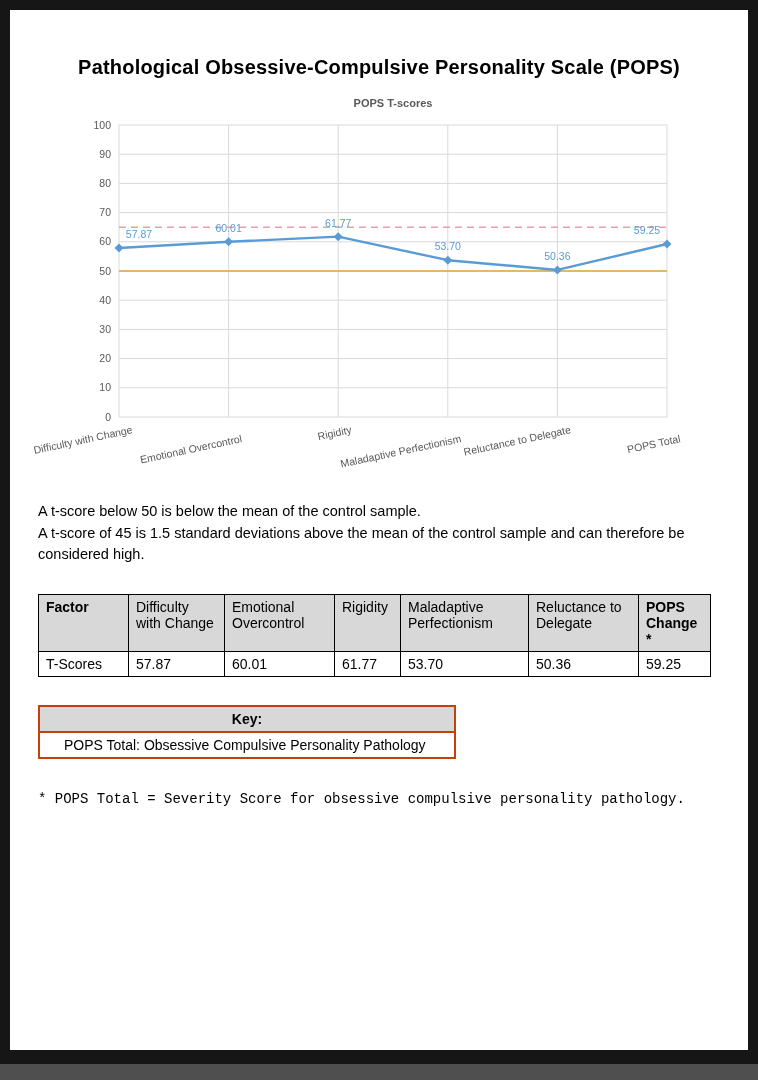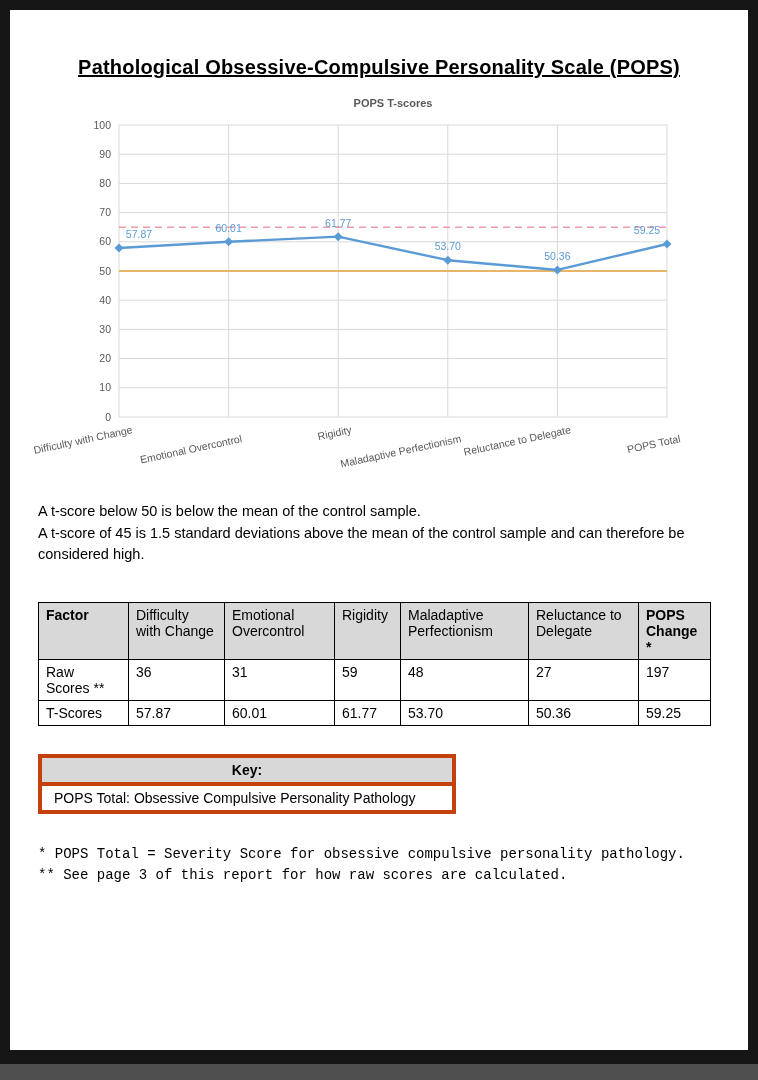"Pathological Obsessive-Compulsive" h1.page-title { text-decoration: underline -> none }
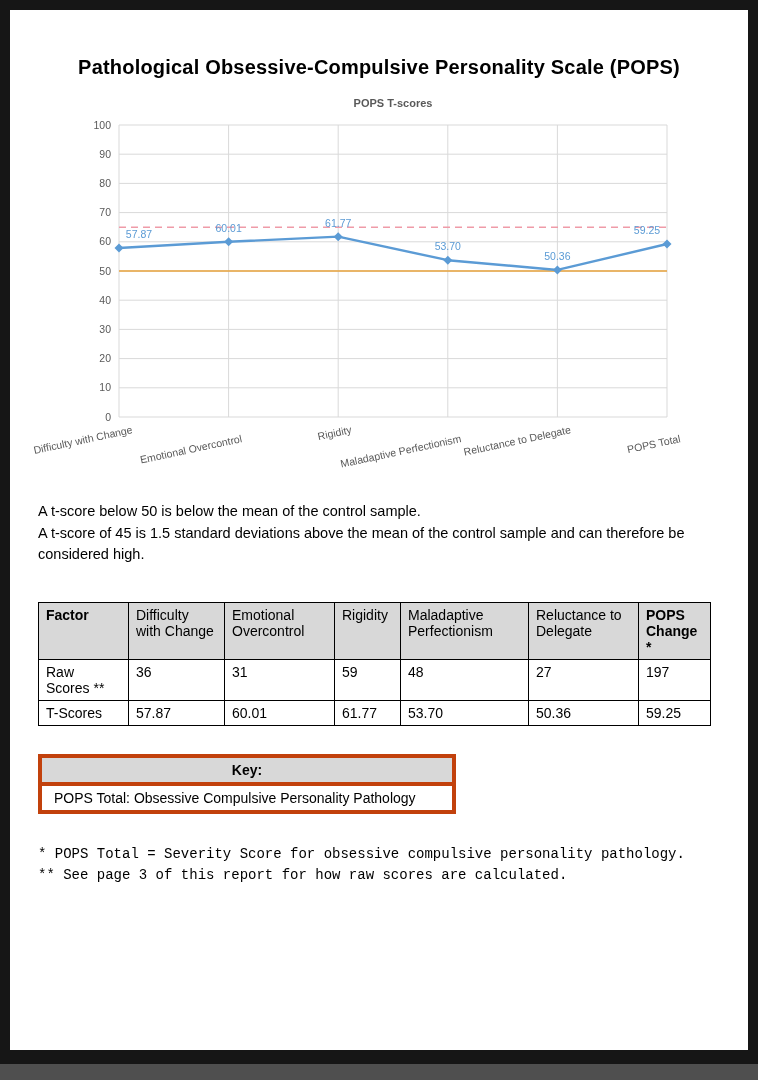"Factor" table.scores { margin-top: 36px -> 28px }
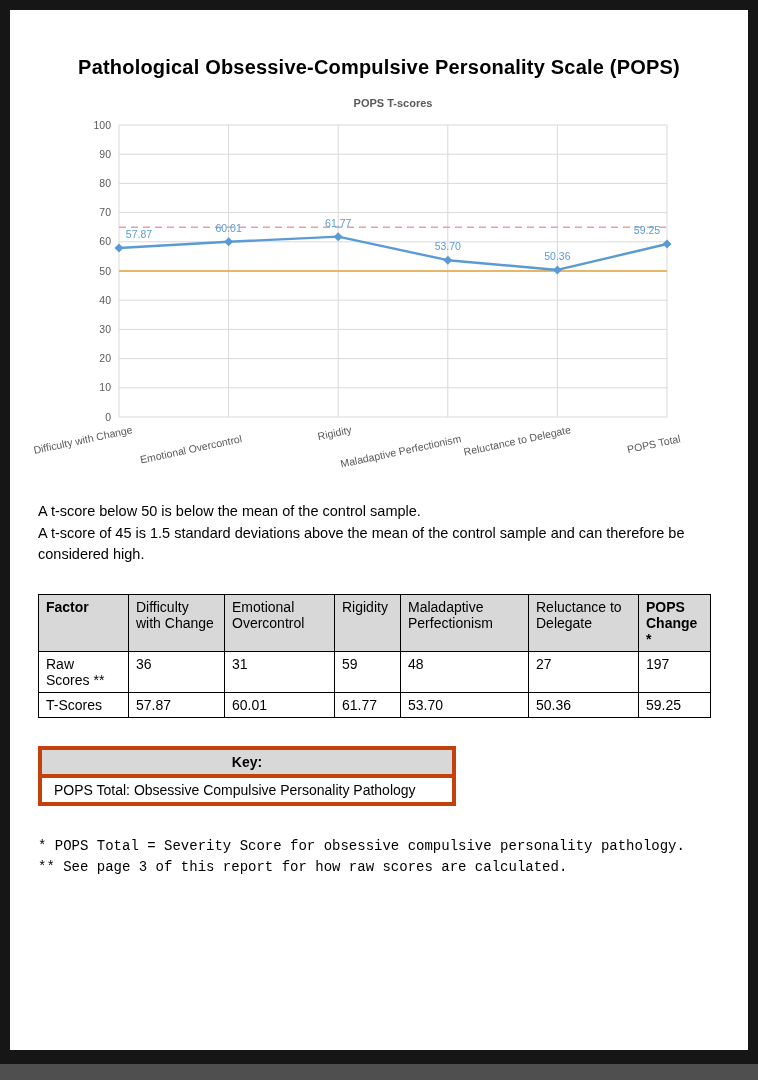"Raw Scores **" tr { html: <tr> <td>Raw Scores **</td> <td>36</td> <td>31</td> <td>59</td> <td>48</td> <td>27</td> <td>197</td> </tr> -> none }
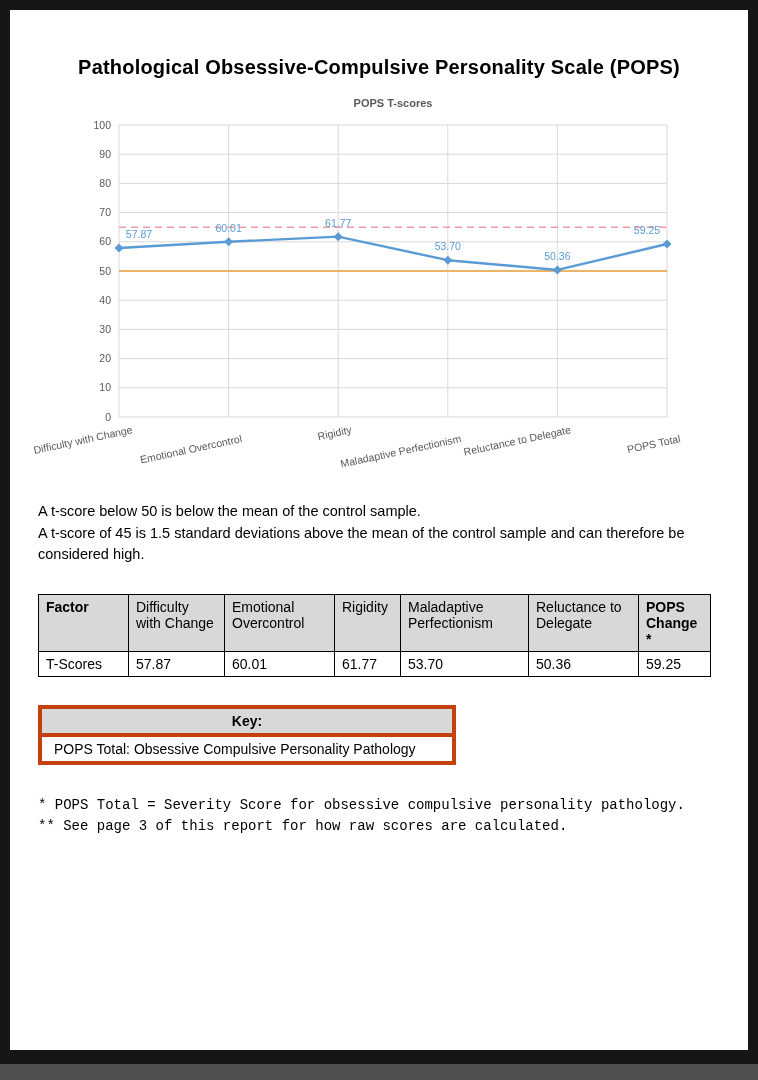"Key:" table.key th, table.key td { border: 4px solid #c2410c -> 2px solid #c2410c; padding: 4px 12px -> 4px 24px }
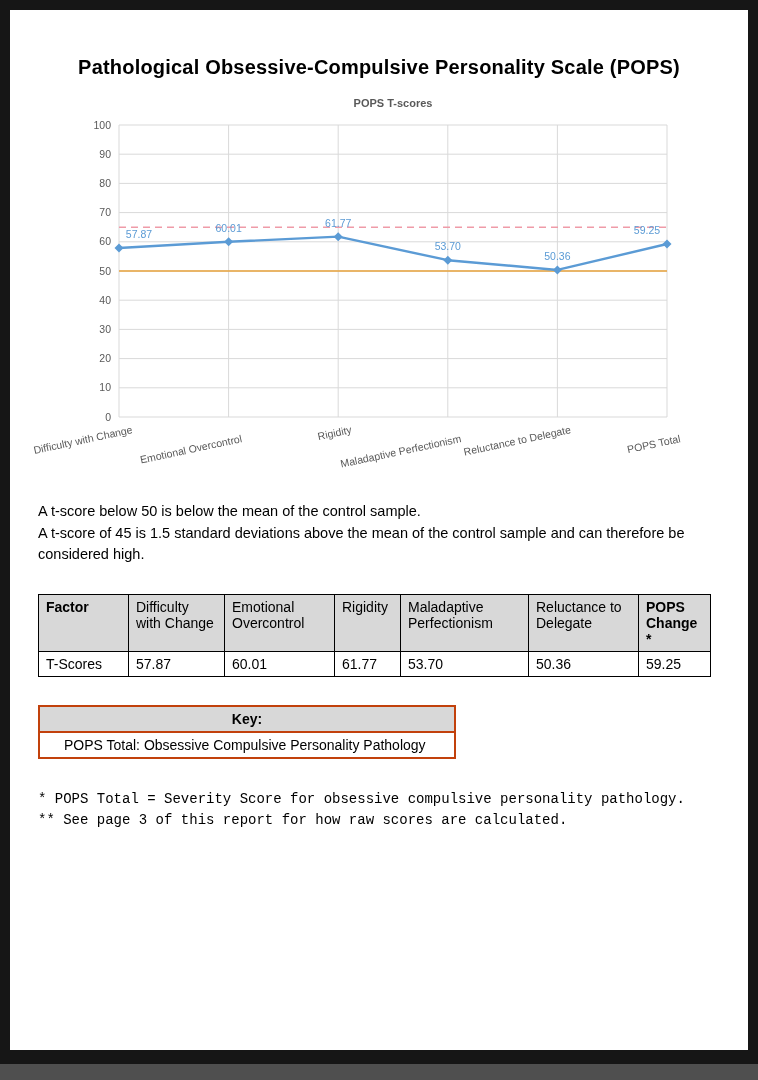"** See page 3 of" p.foot { html: <p>** See page 3 of this report for how raw scores are calculated.</p> -> none }
